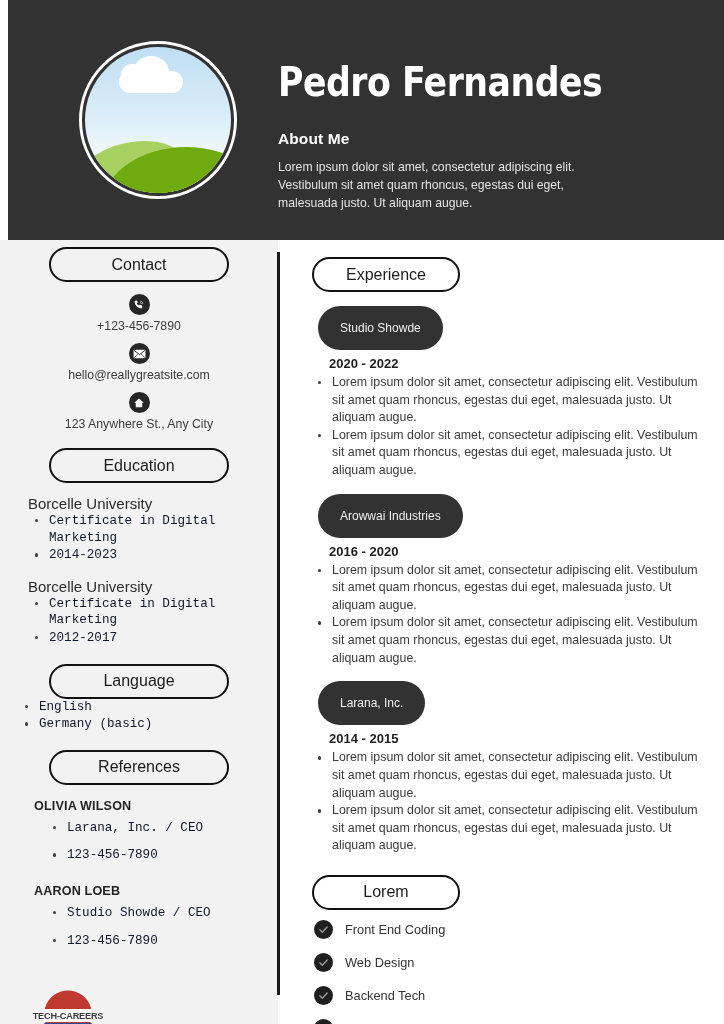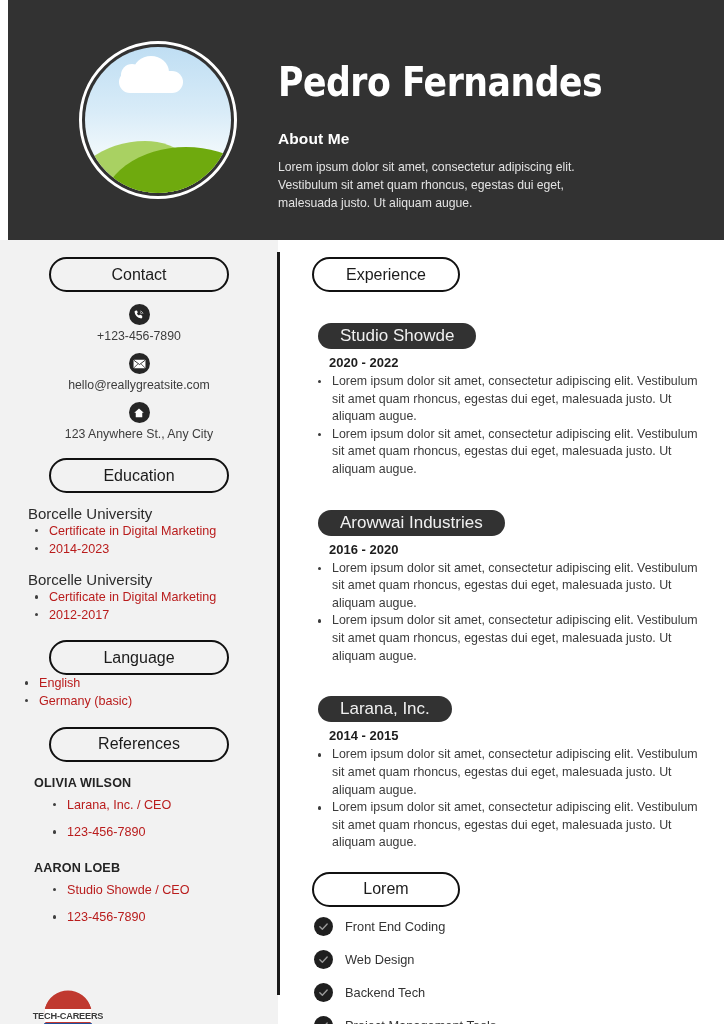"Contact" .sec-contact { margin-top: 17px -> 7px }
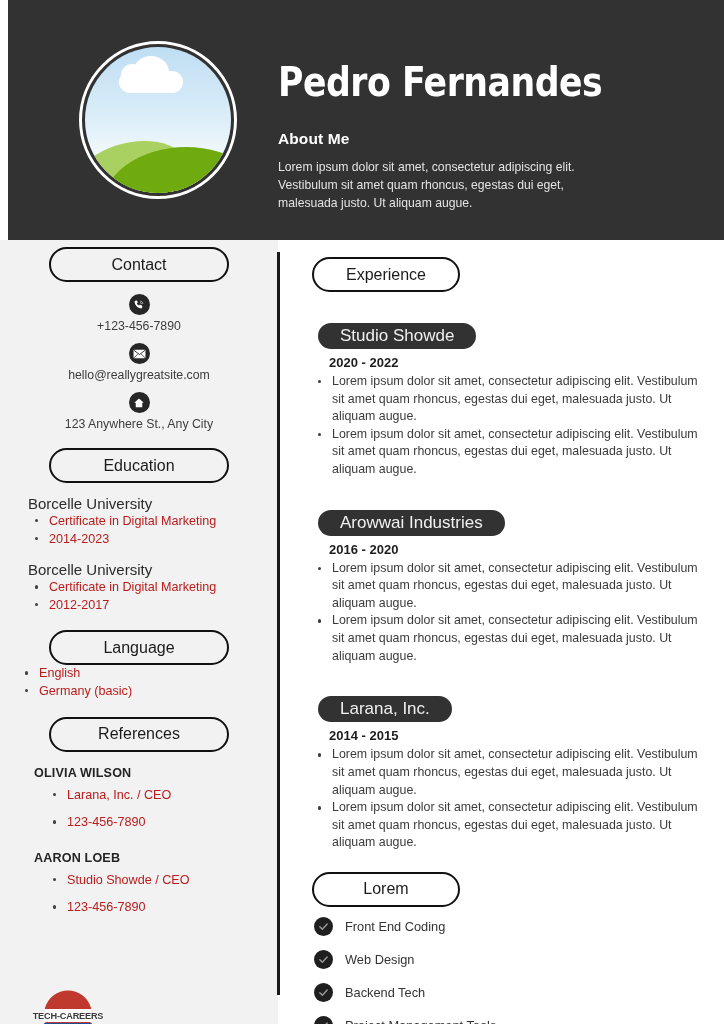"Studio Showde" .badge { font-size: 17px -> 12px; height: 26px -> 44px; margin-top: 31px -> 14px }
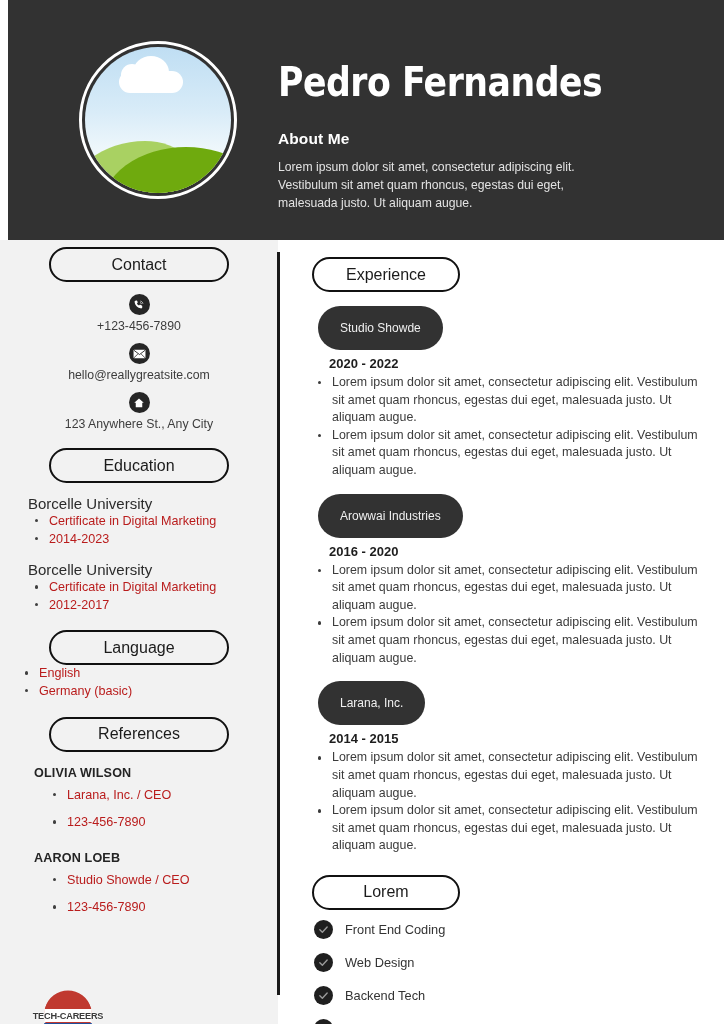"Certificate in Digital Marketing" ul.dots li { color: #b91c1c -> #0f172a; font-family: none -> Liberation Mono, monospace }
